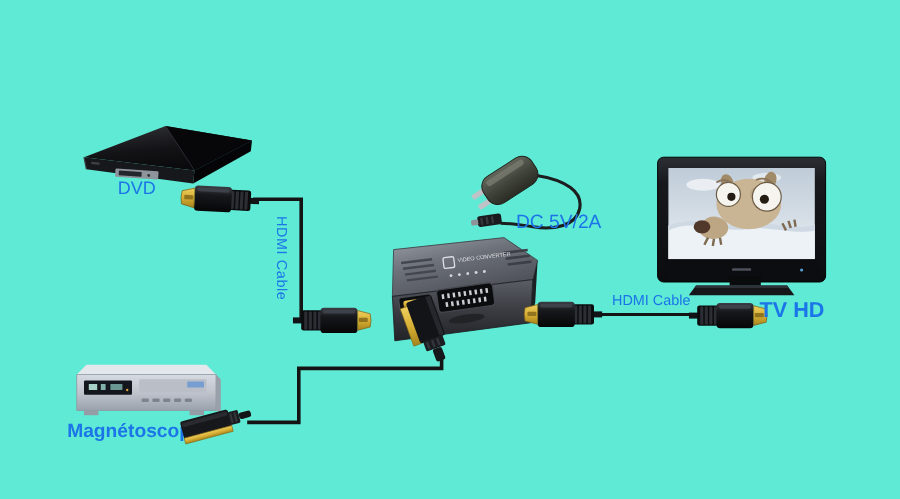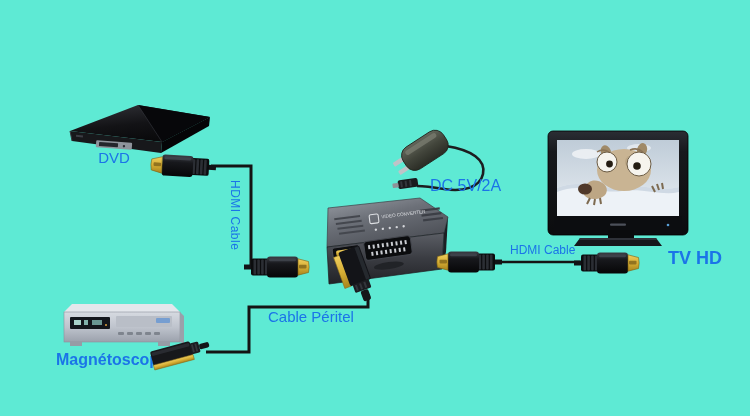"TV HD" .lbl-tv { left: 668px -> 633px }
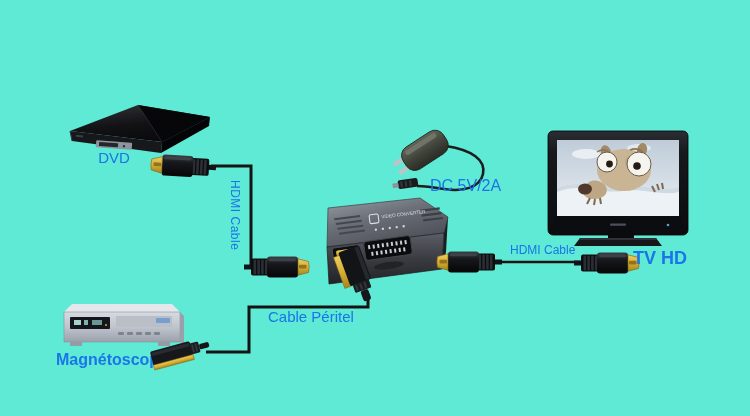"Cable Péritel" div.lbl { html: <div>Cable Péritel</div> -> none }
